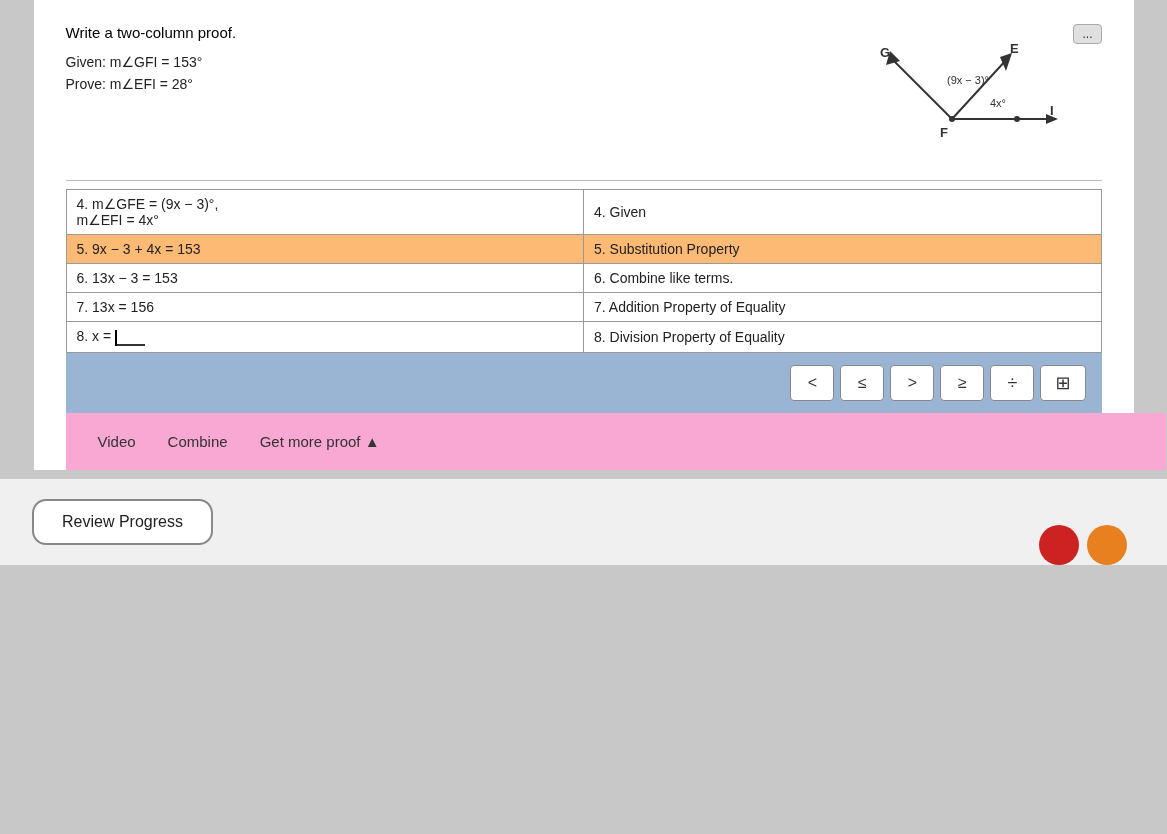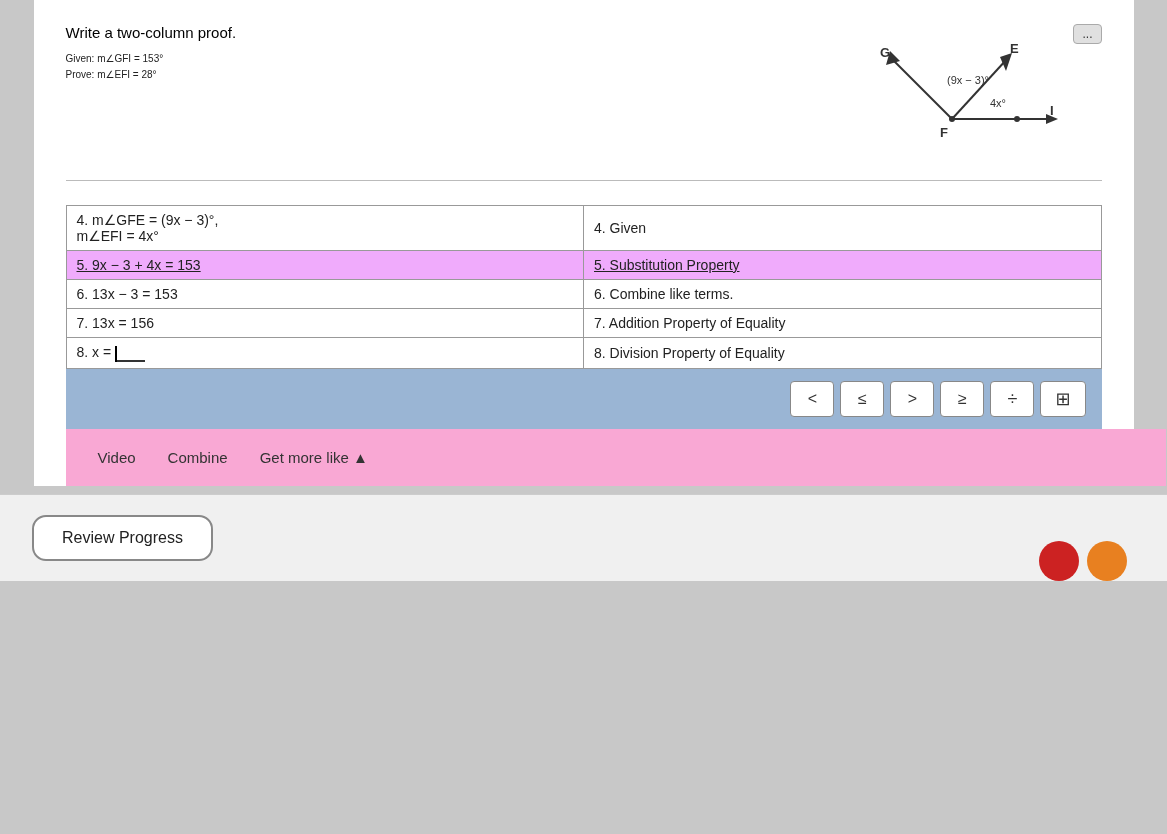"Given: m∠GFI = 153°" .given-prove { font-size: 10px -> 14px }
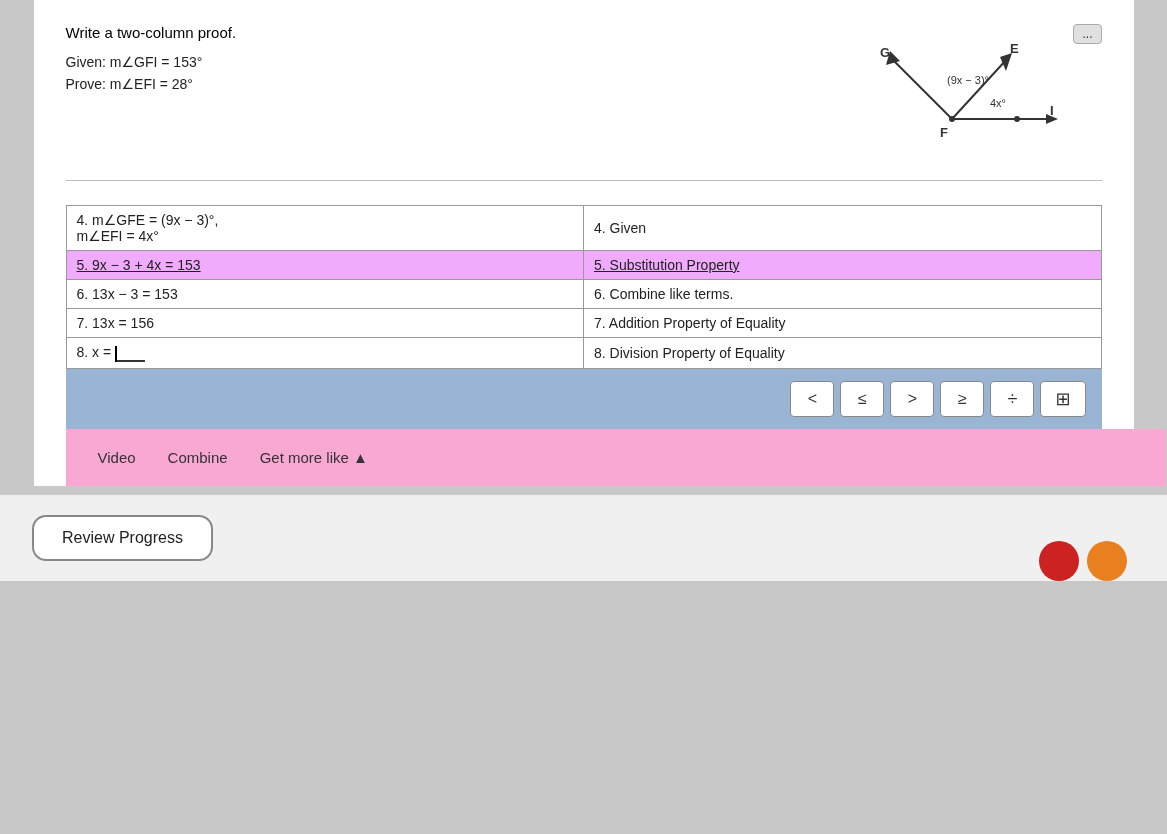"4. m∠GFE = (9x −" .proof-table { margin-top: 24px -> 8px }
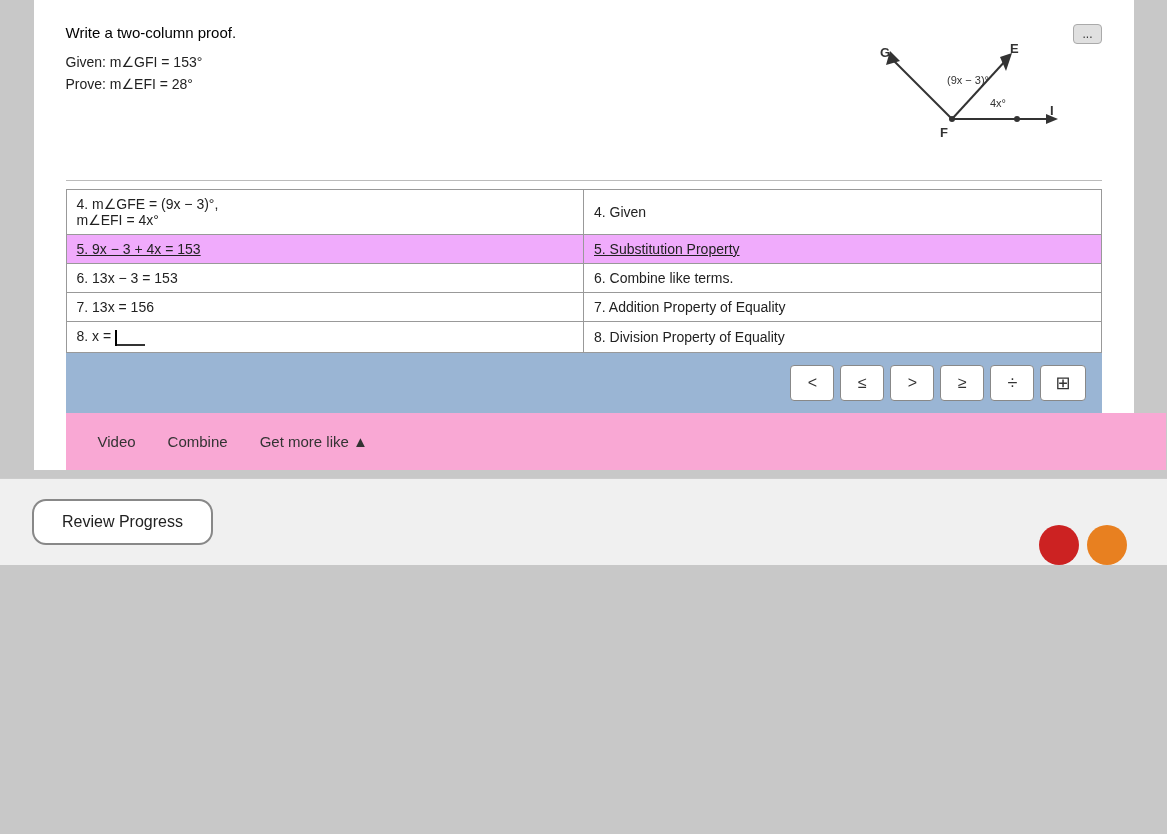"5. 9x − 3 +" .highlighted-row td { background: #f0abfc -> #fdba74; text-decoration: underline -> none }
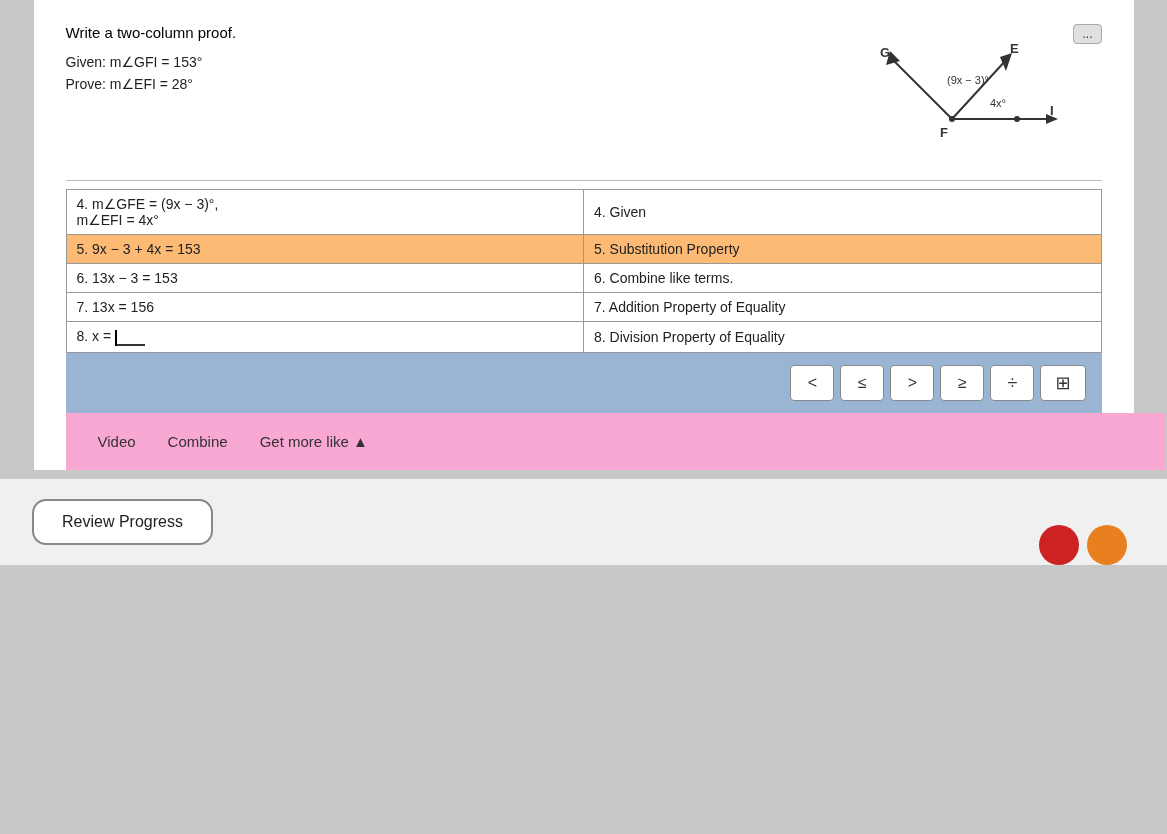"Get more like ▲" a.get-more-link { text: like -> proof }
